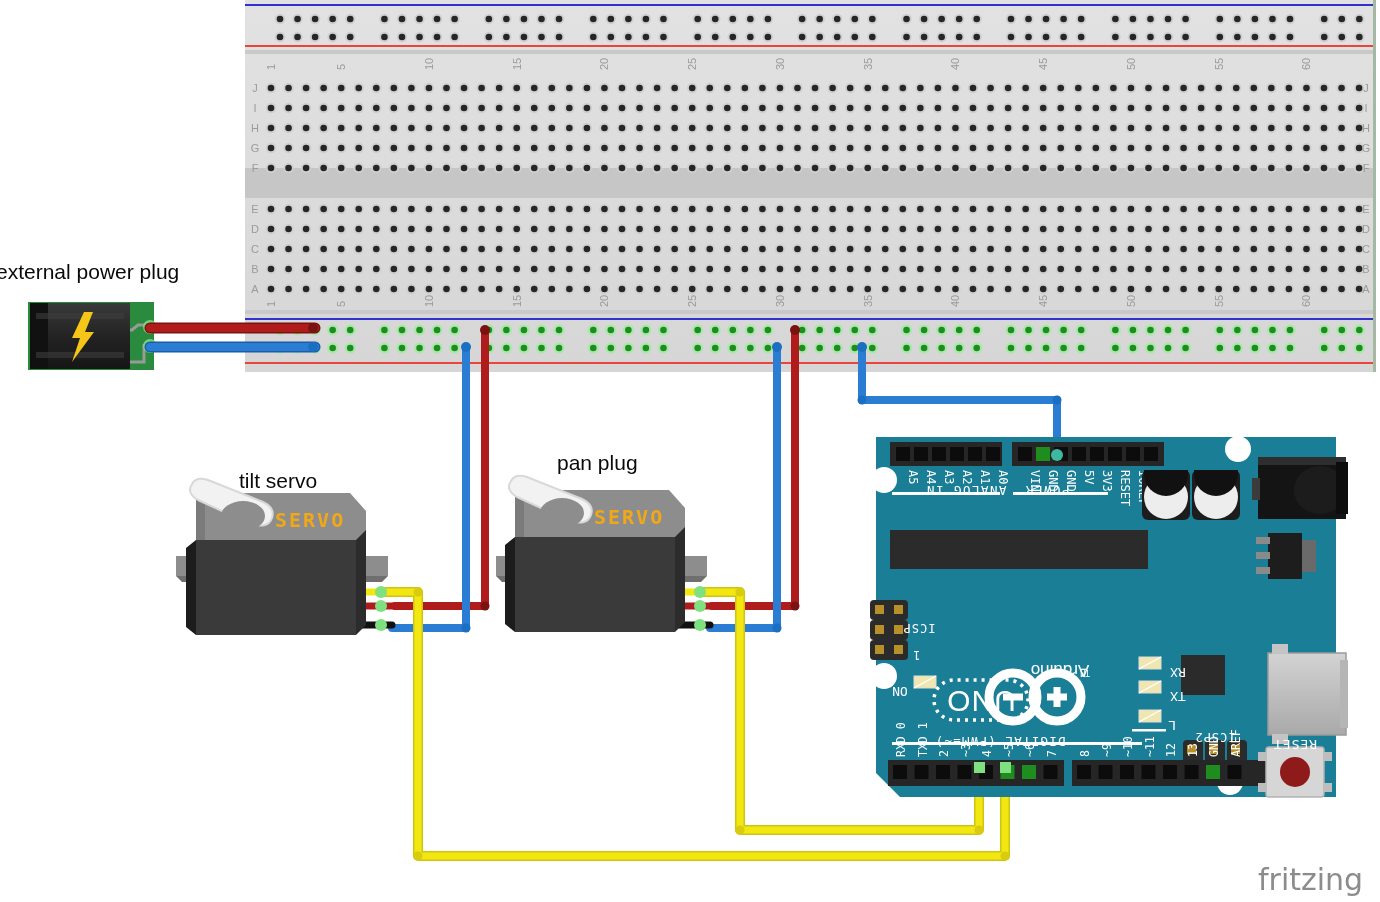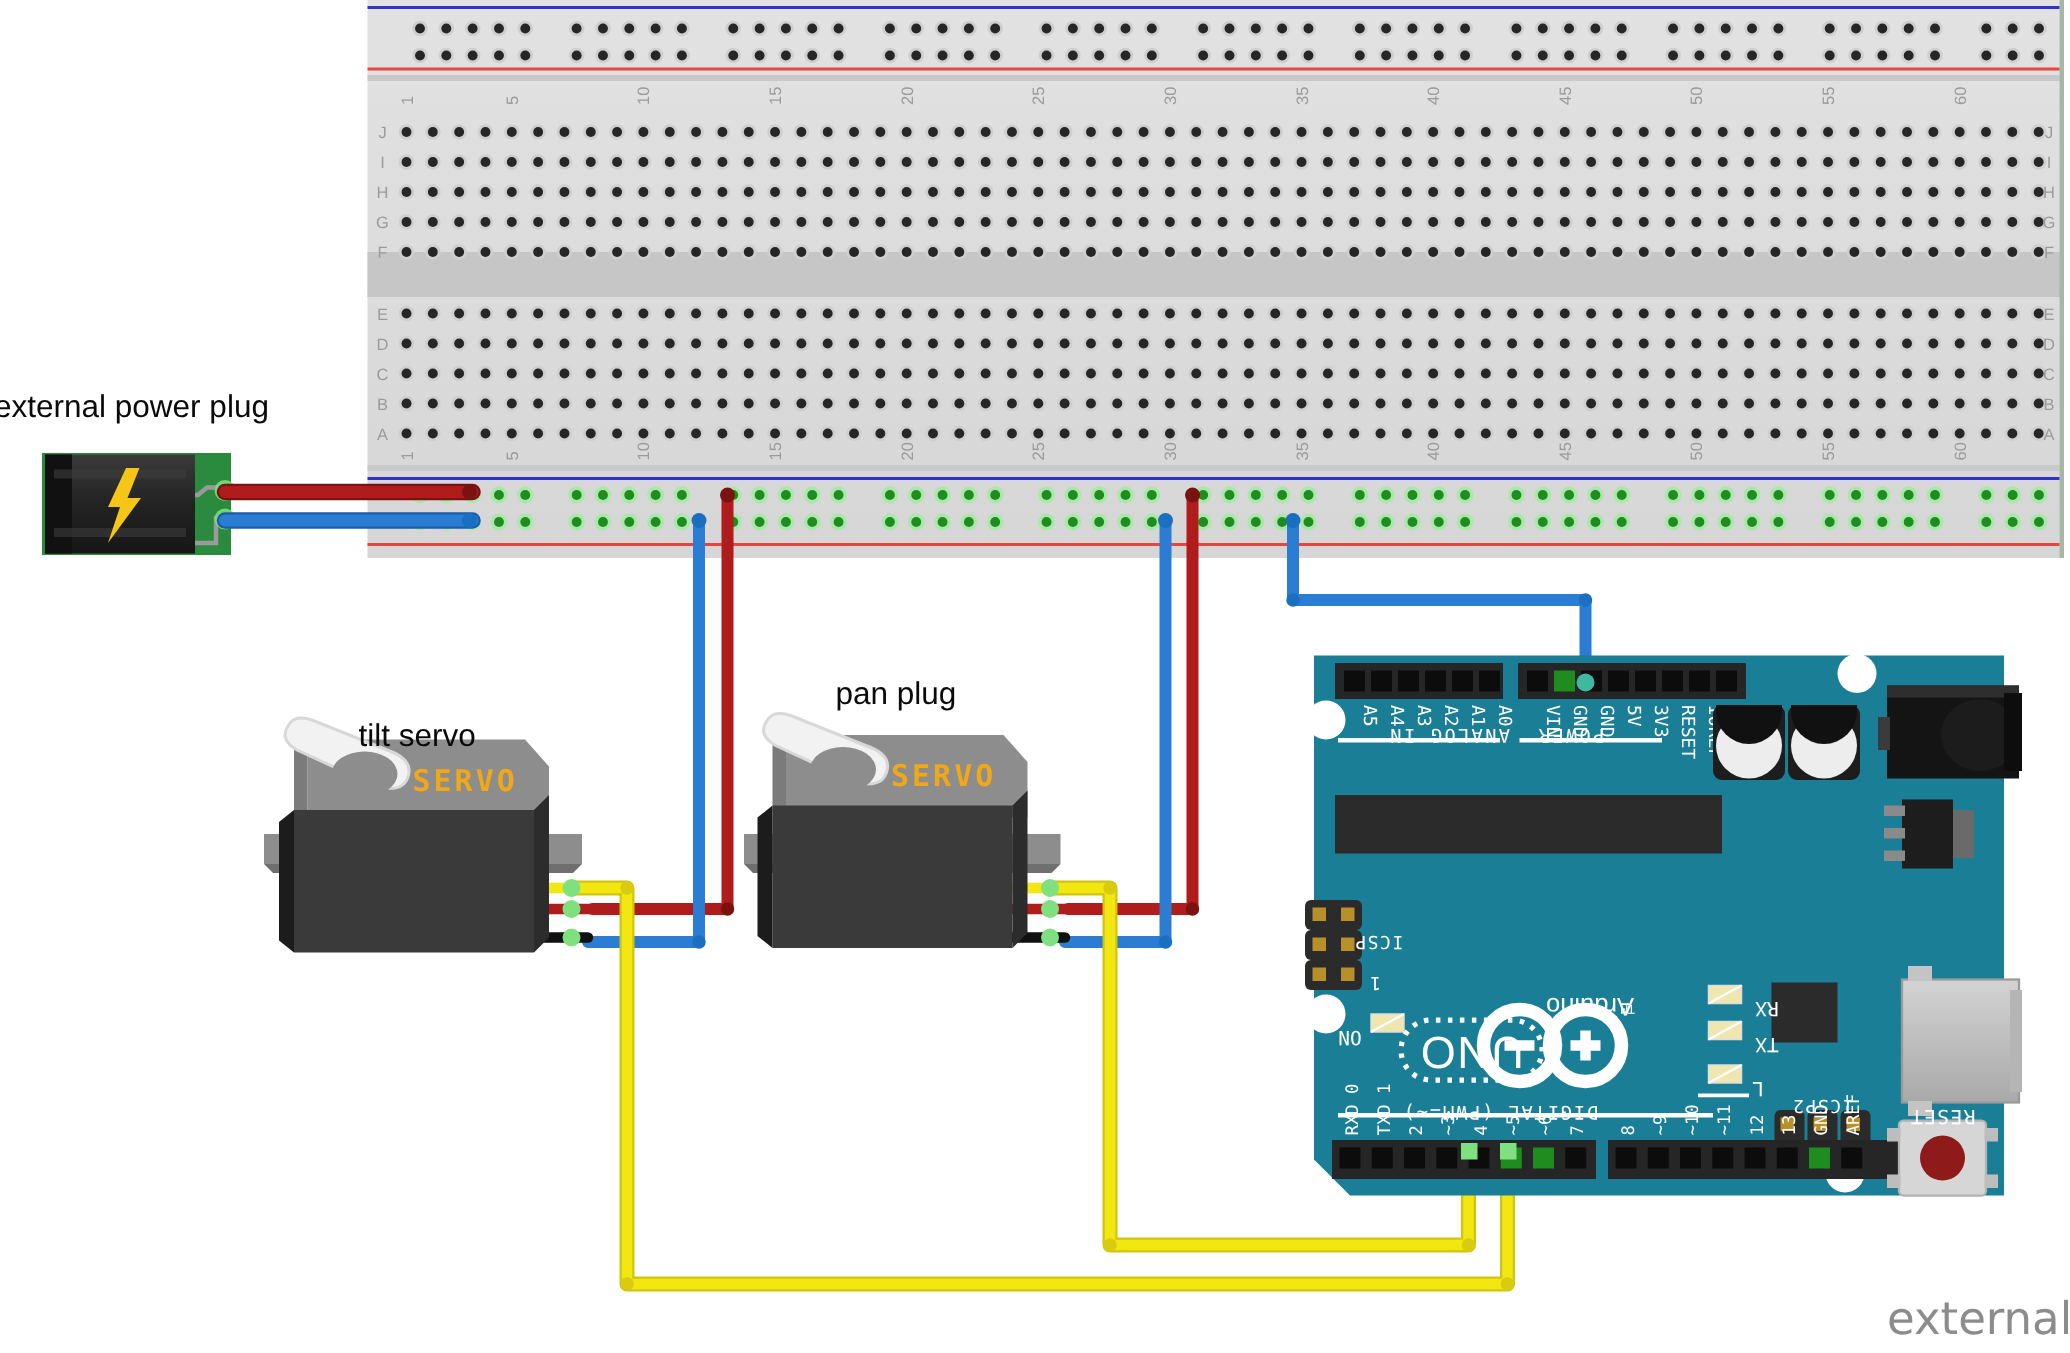"tilt servo" #lbl-tilt { top: 479px -> 469px }
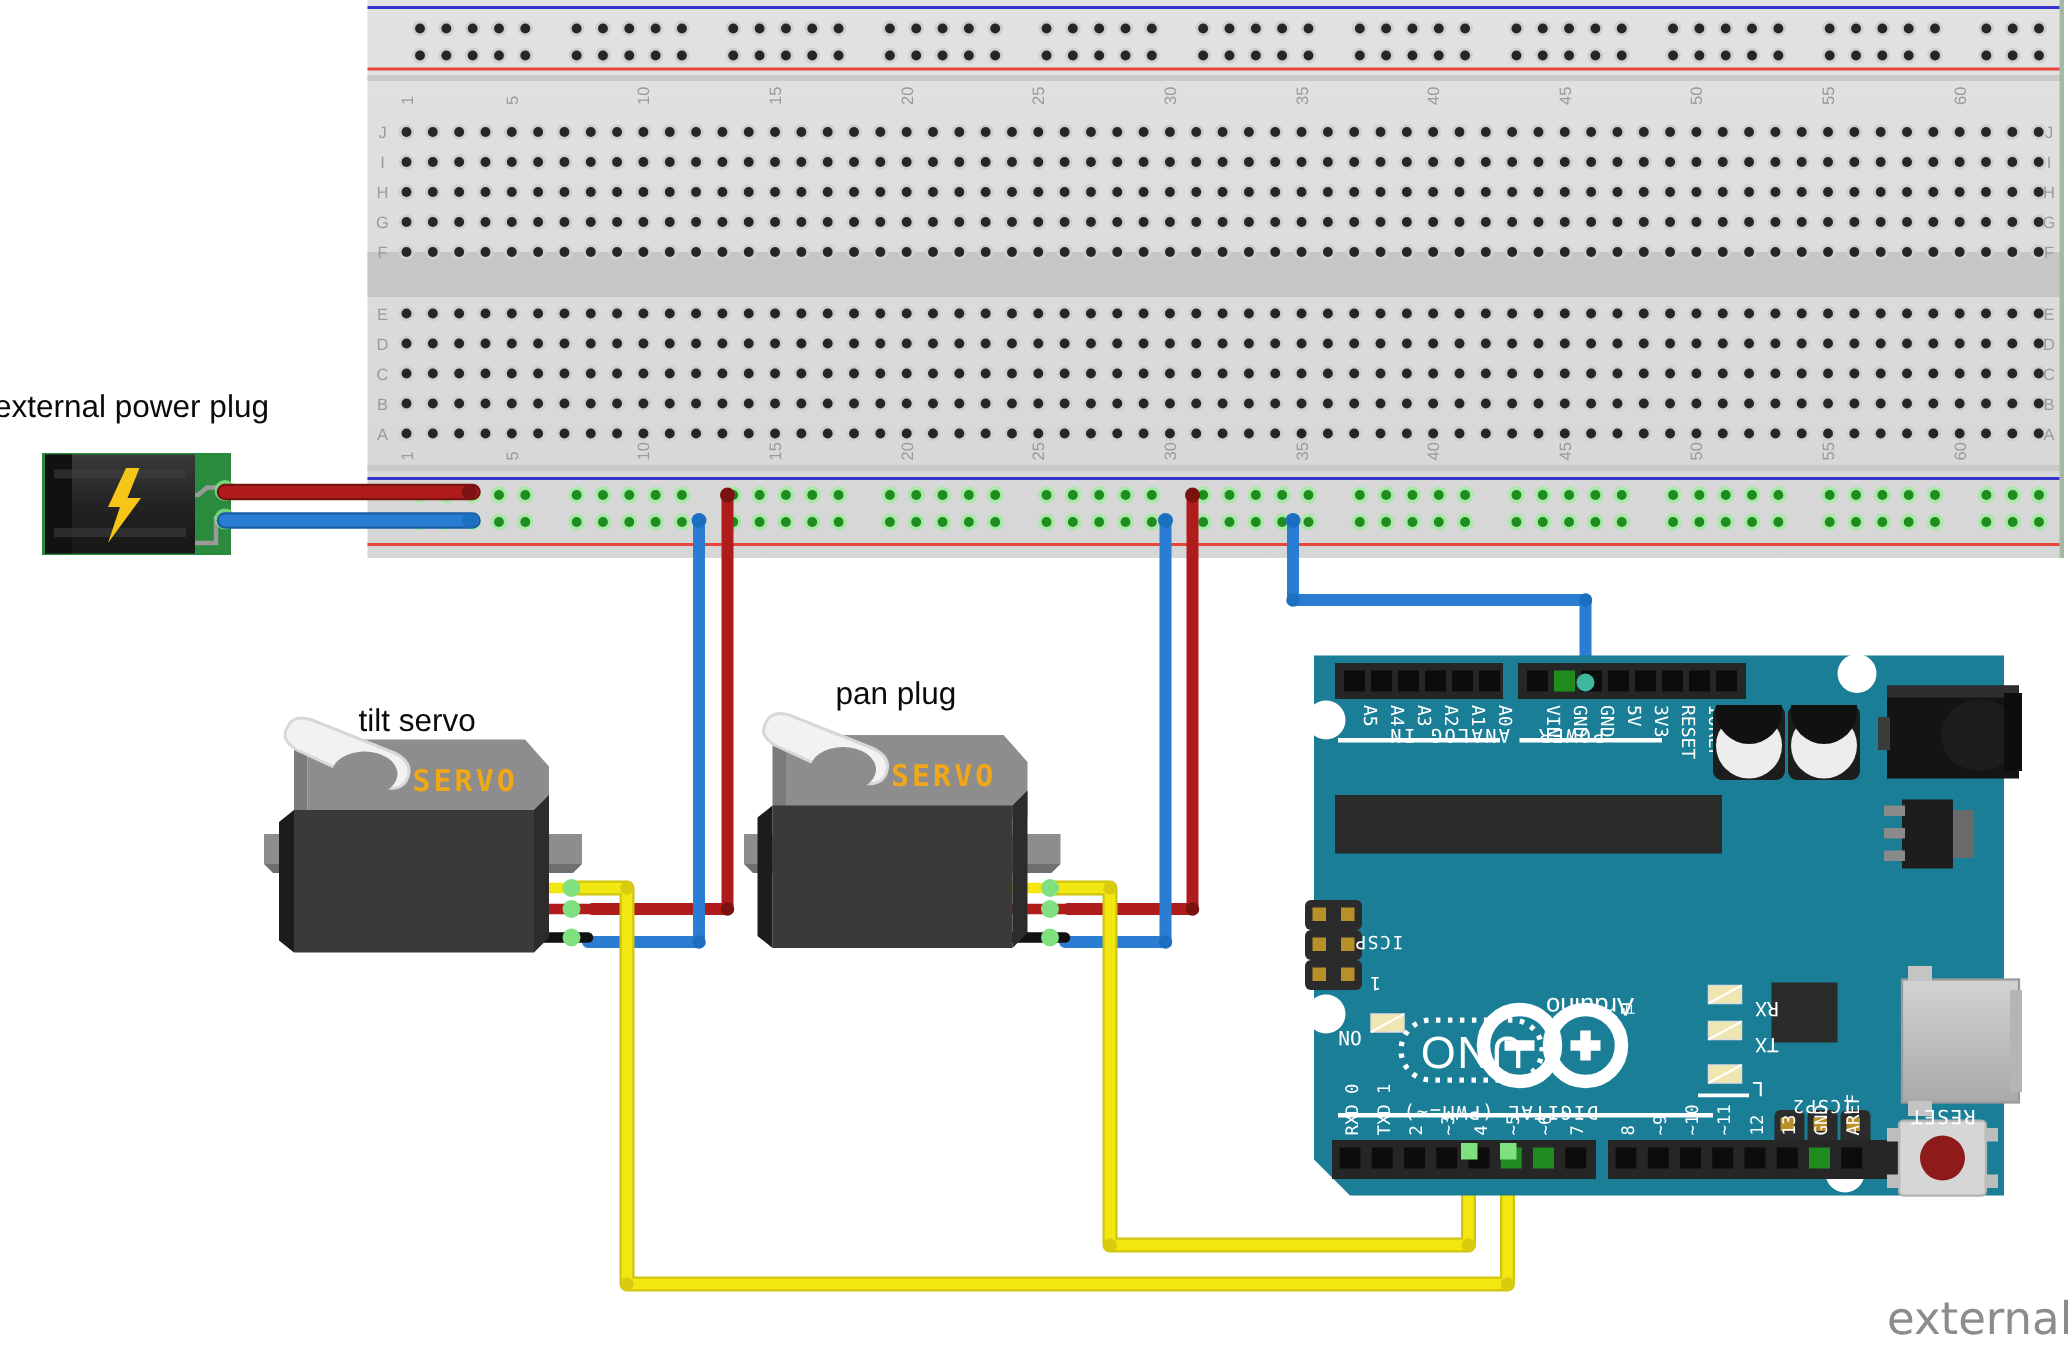"external" div { text: external -> fritzing }
